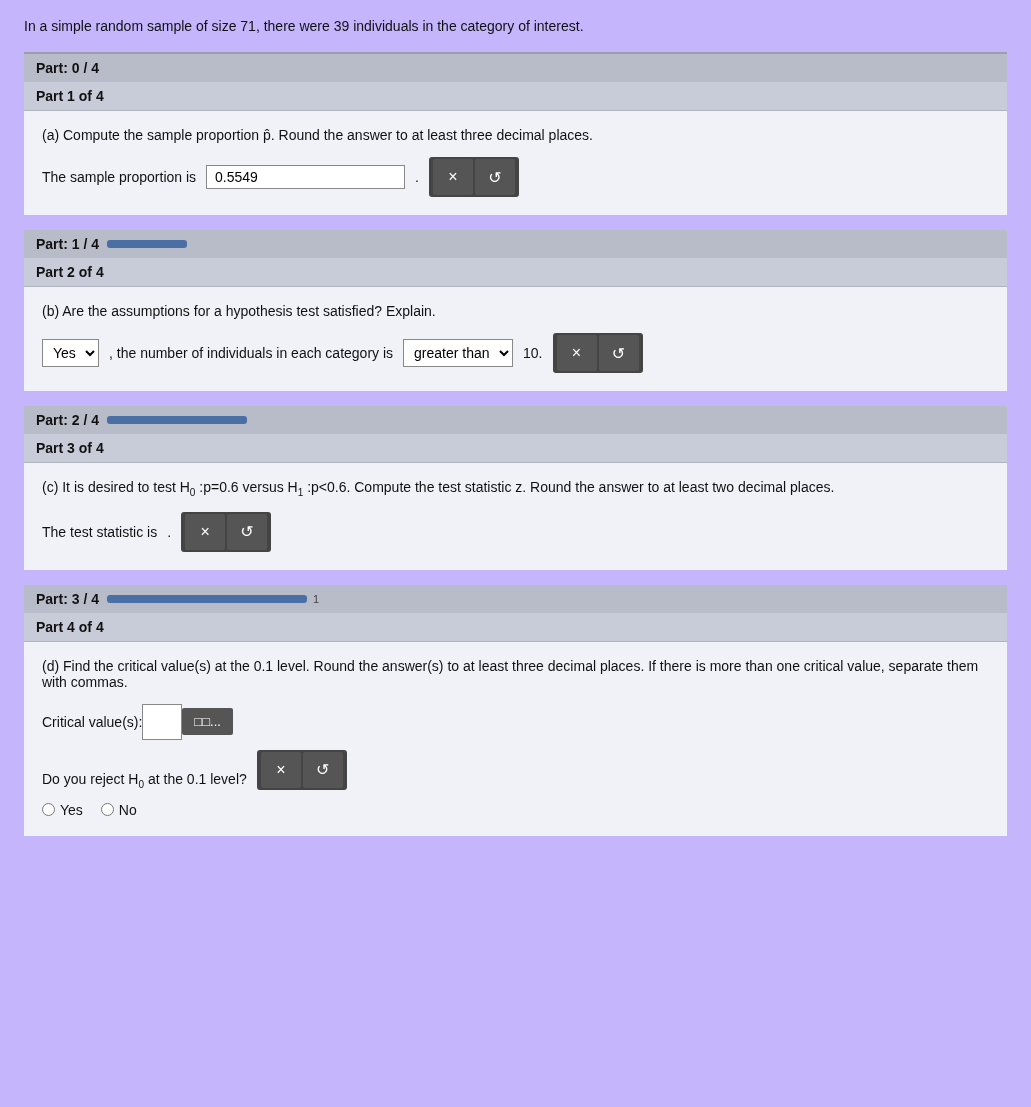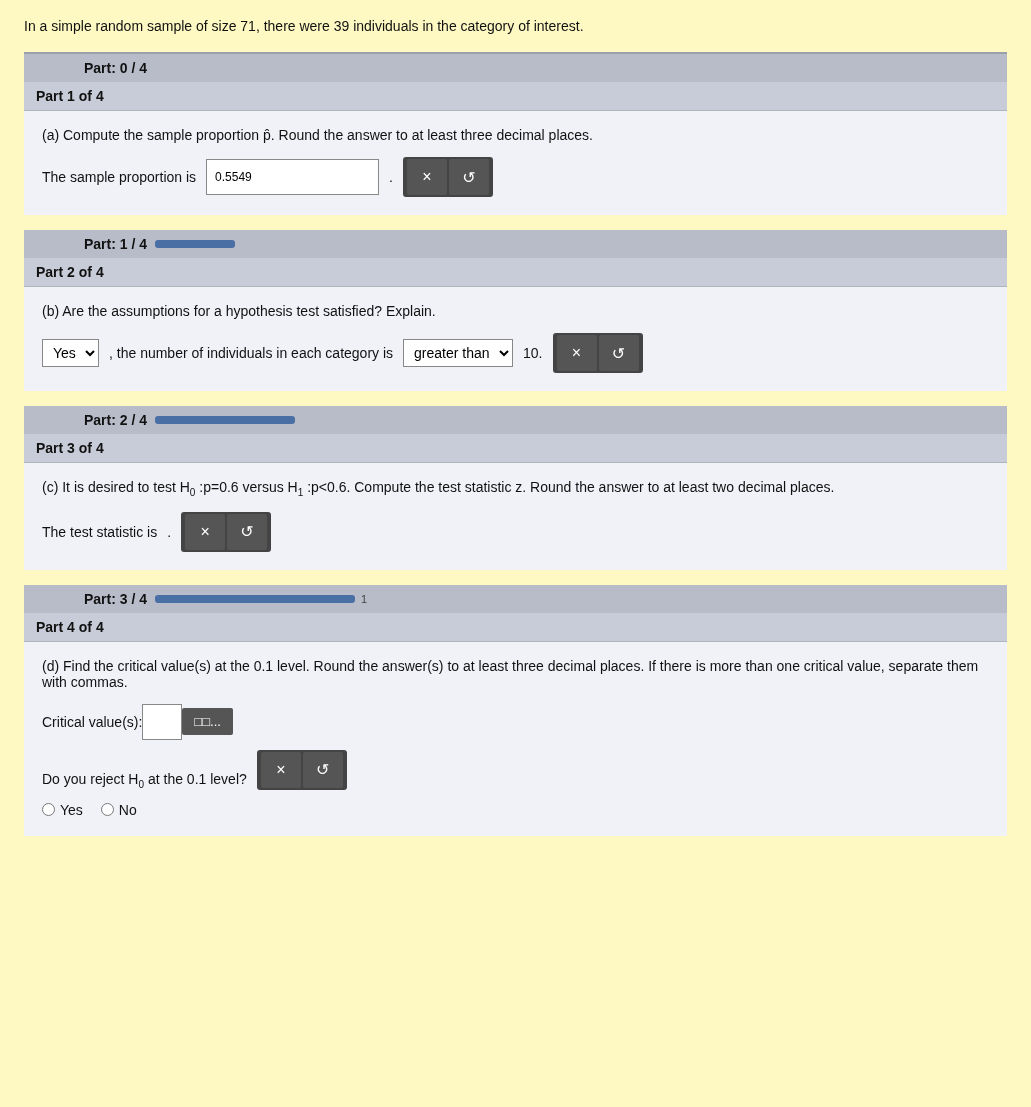"In a simple random sample" .main-container { background: #fef9c3 -> #c4b5fd }
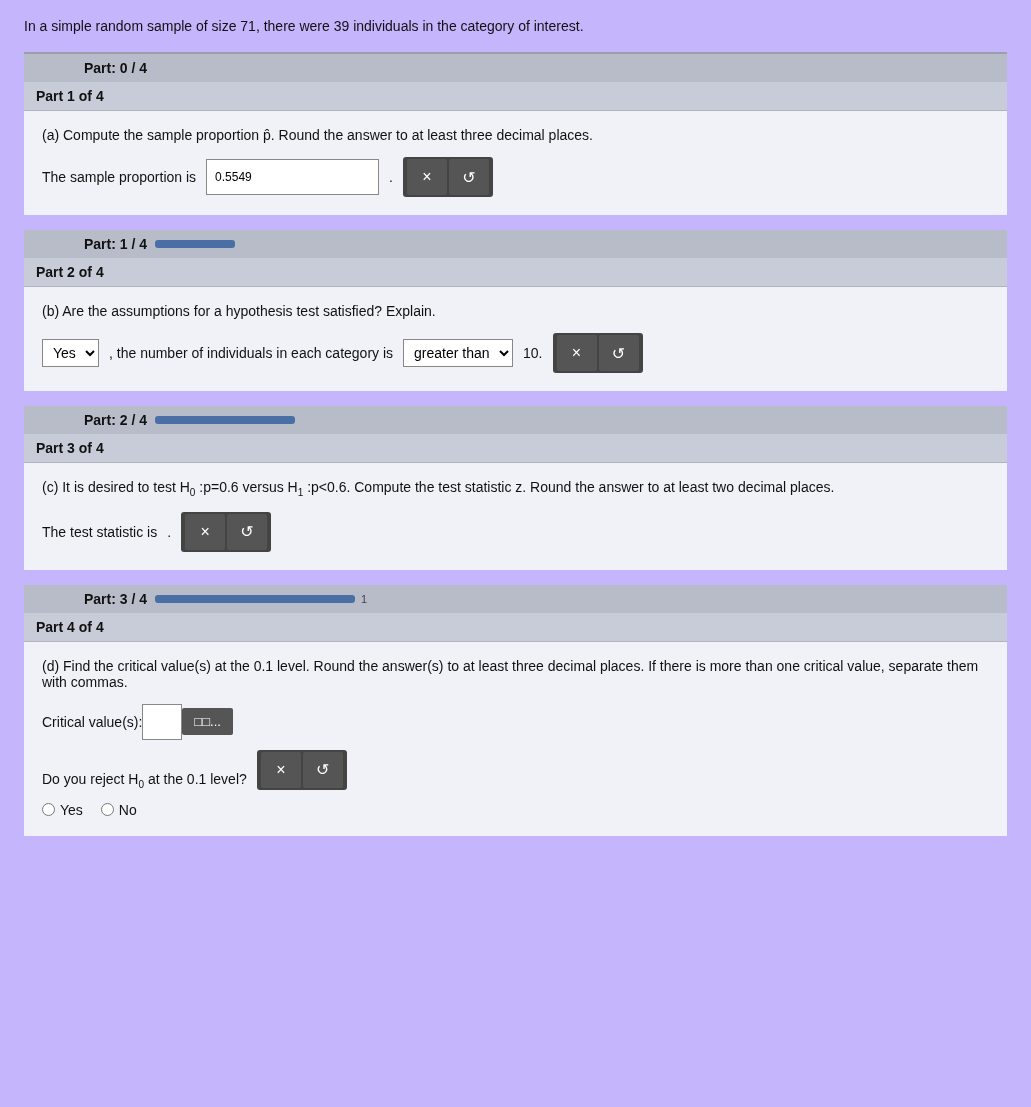"Part: 0 / 4" .part-label { margin-left: 48px -> none }
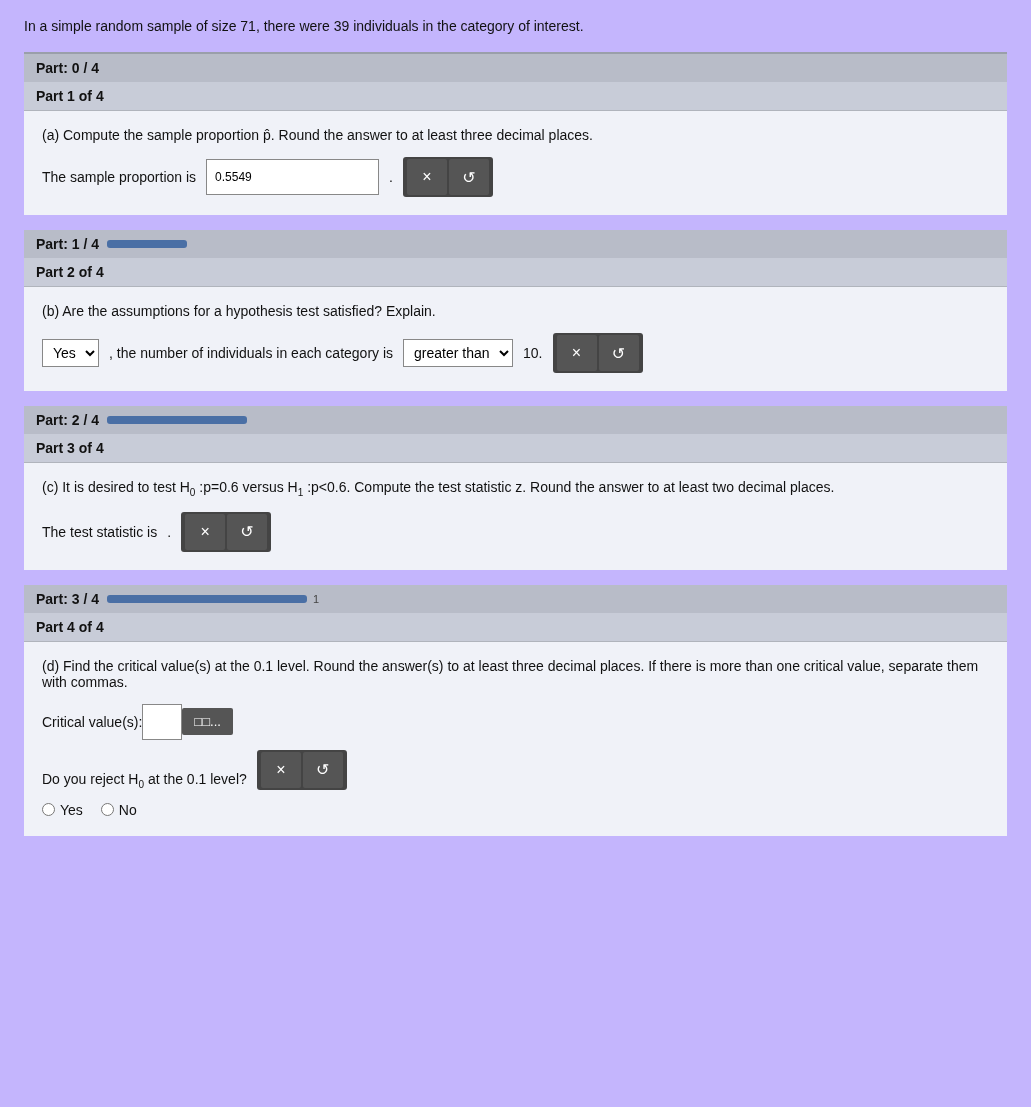"0.5549" .answer-input { font-size: 12px -> 14px; height: 36px -> 24px }
